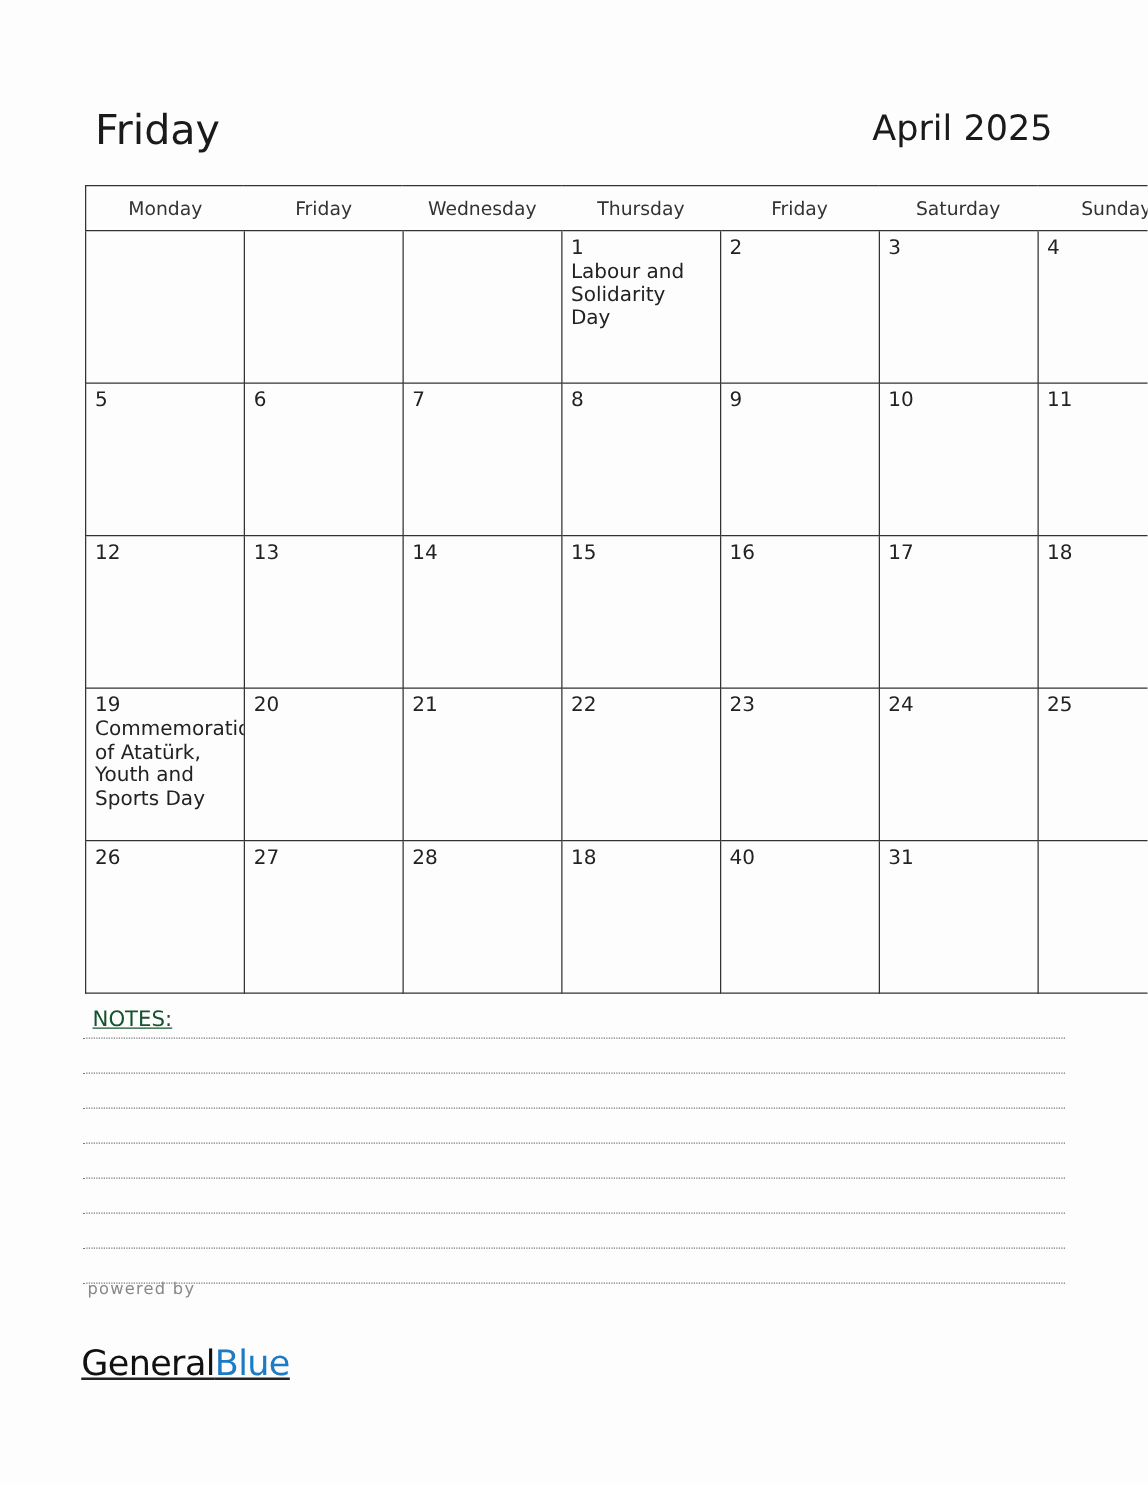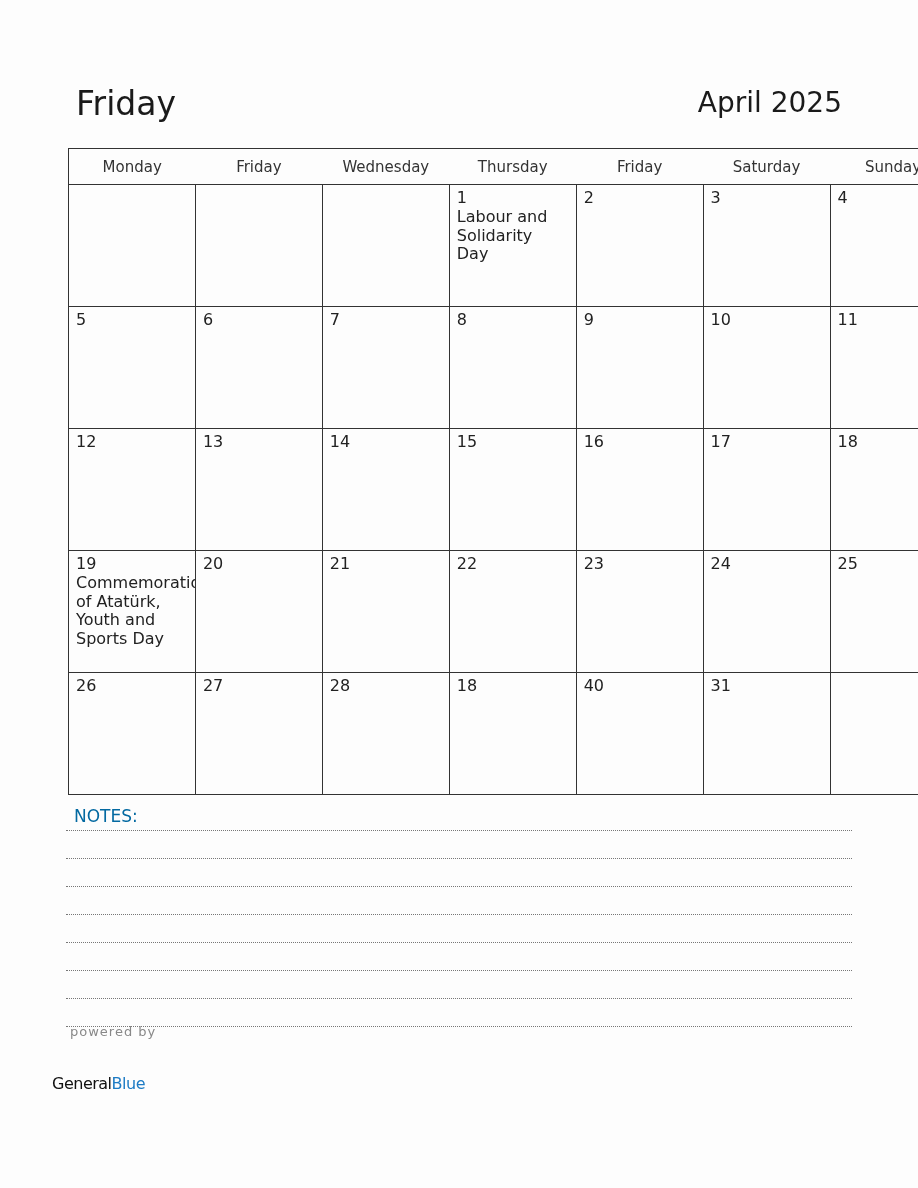"NOTES:" .notes-label { color: #0369a1 -> #14532d; text-decoration: none -> underline }
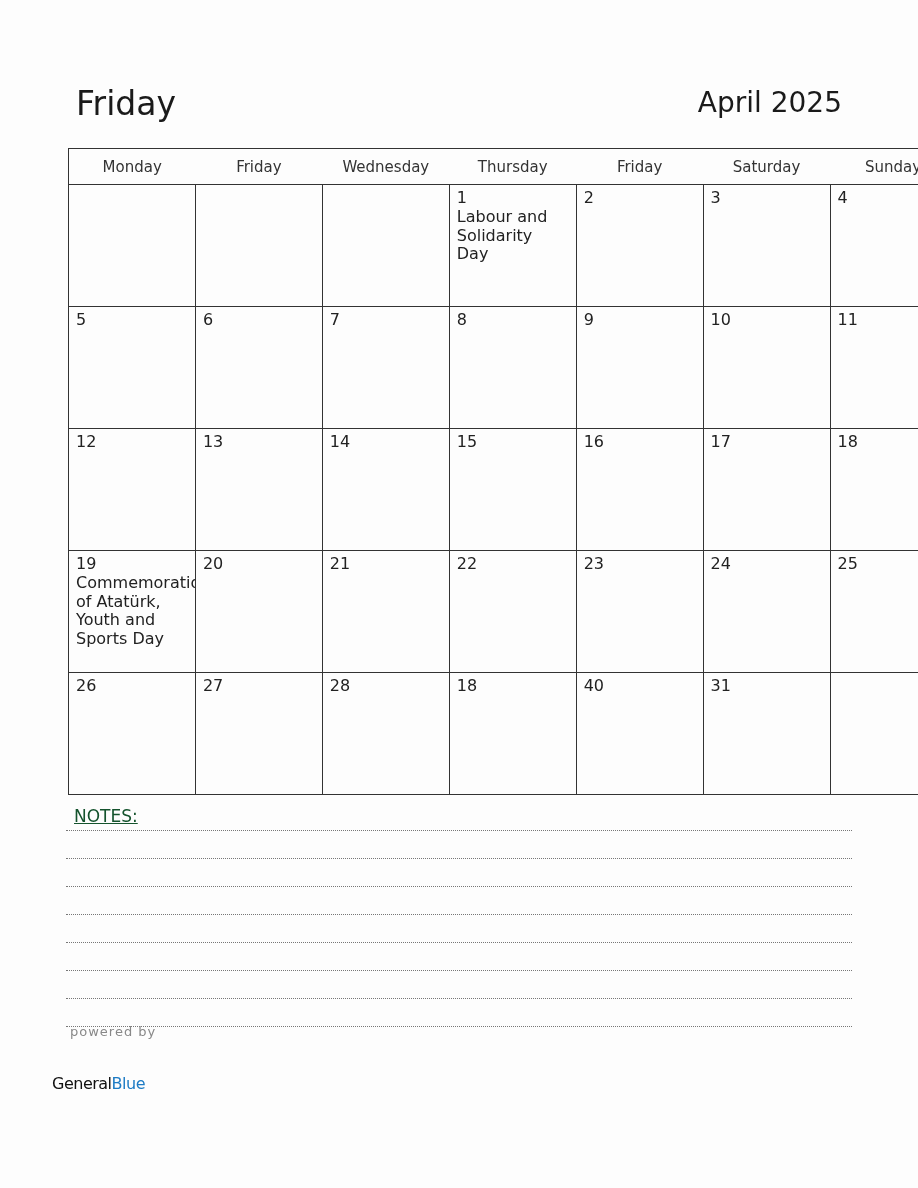"GeneralBlue" .brand { font-size: 16px -> 28px; left: 52px -> 65px; text-decoration: none -> underline }
